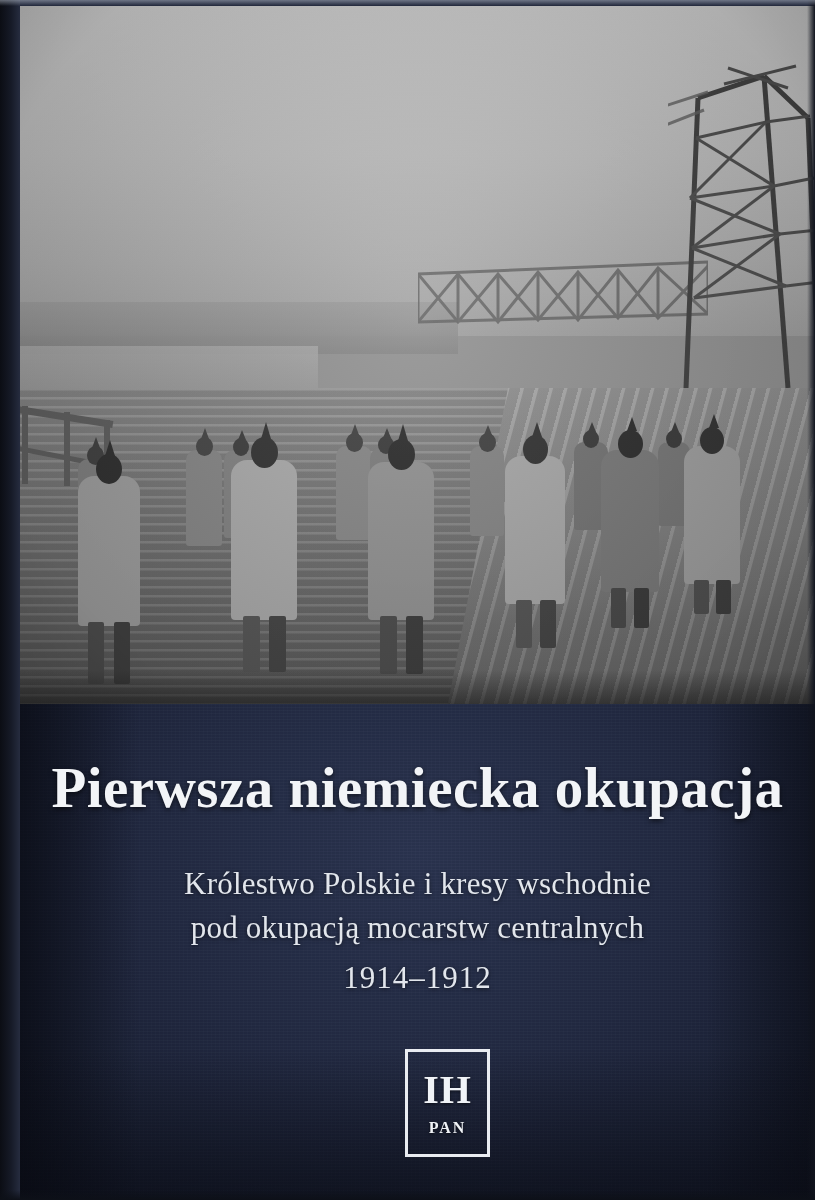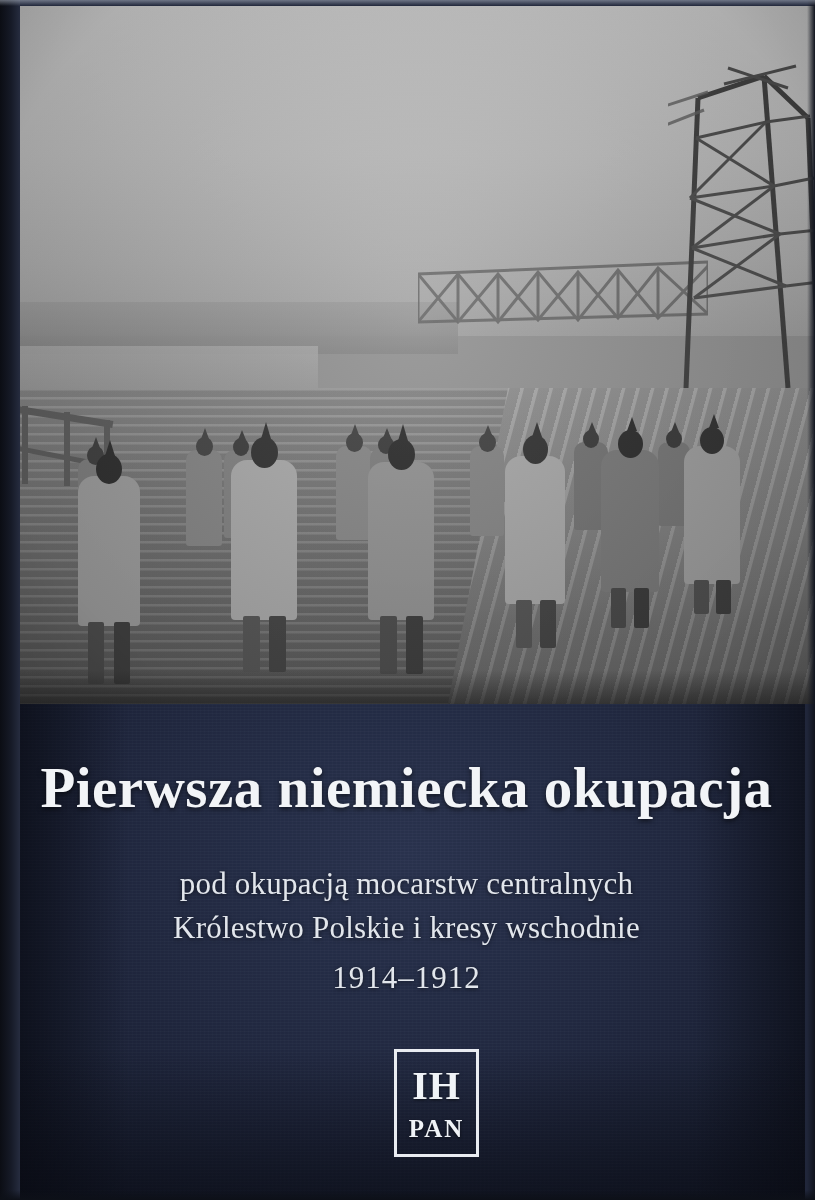"Pierwsza niemiecka okupacja" .title-block { left: 8px -> 19px }
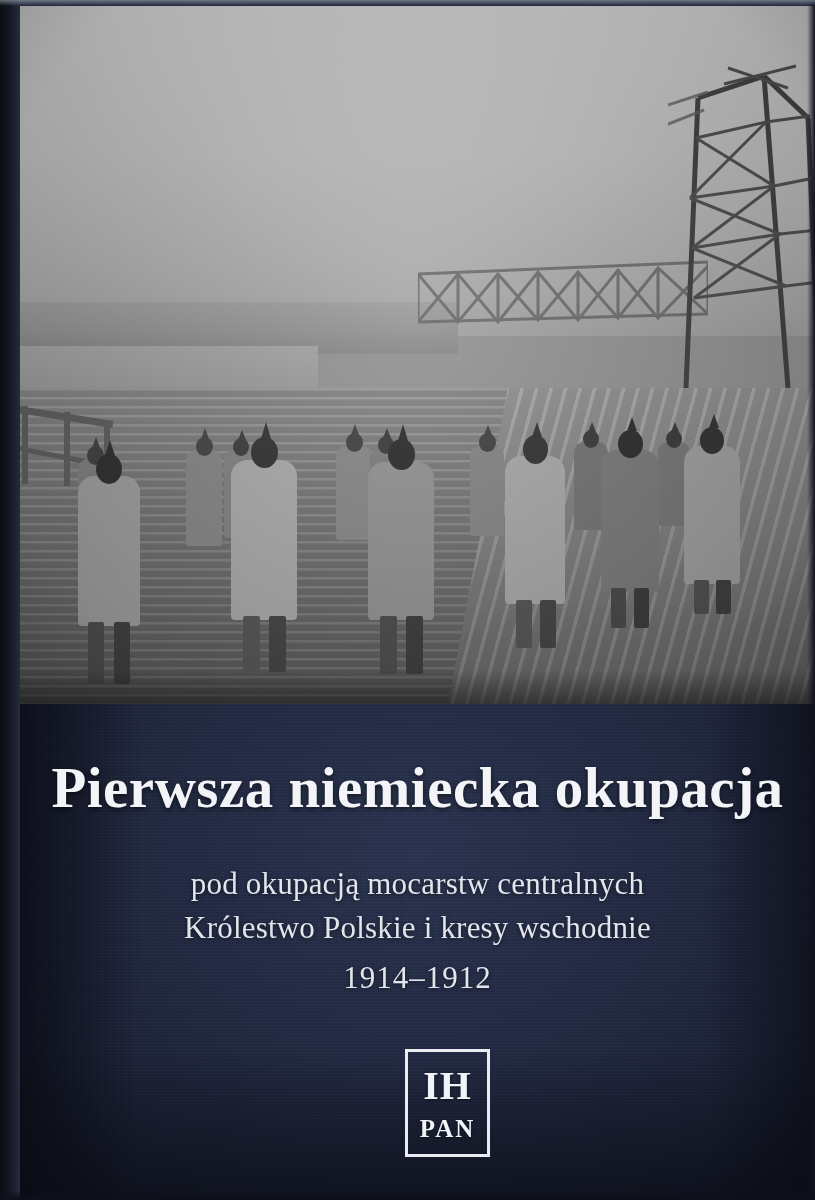"pod okupacją mocarstw centralnych" span.sub-line { order: before "Królestwo Polskie i kresy wschodnie" -> after "Królestwo Polskie i kresy wschodnie" }
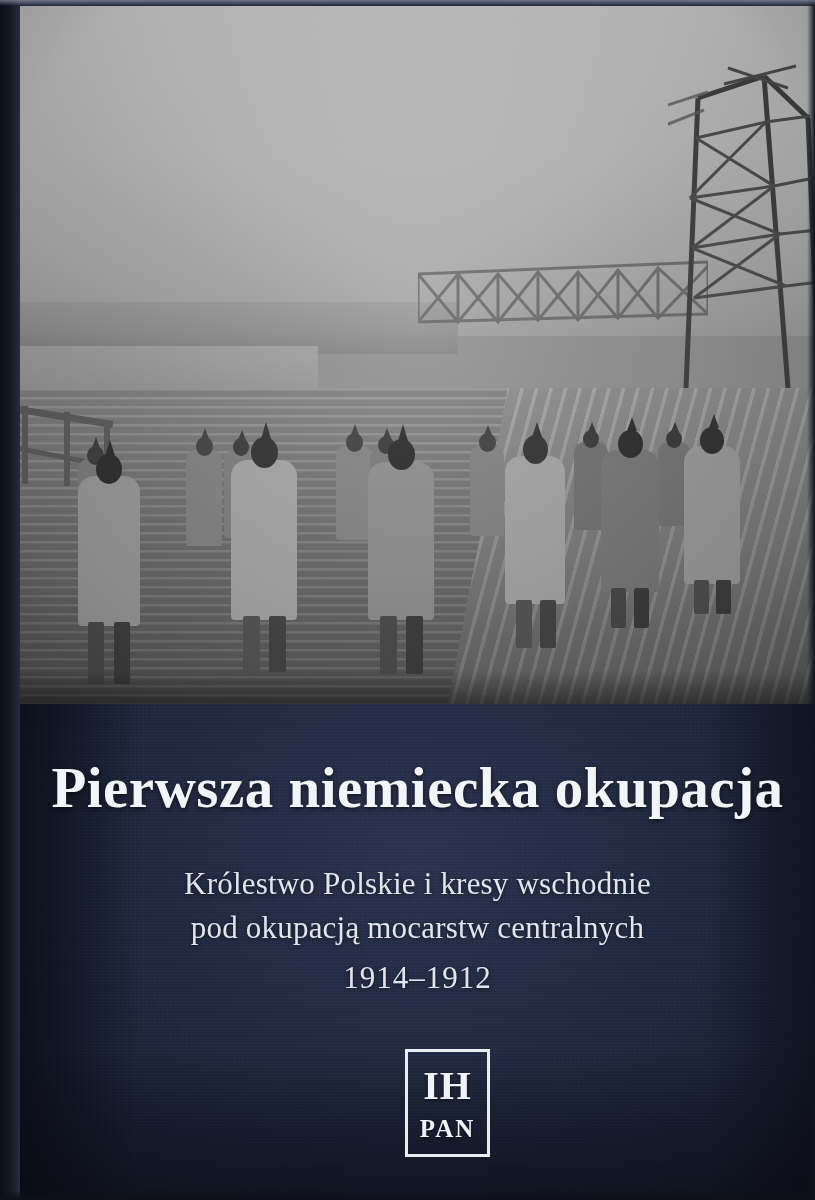"PAN" .logo-pan { font-size: 25px -> 16px }
